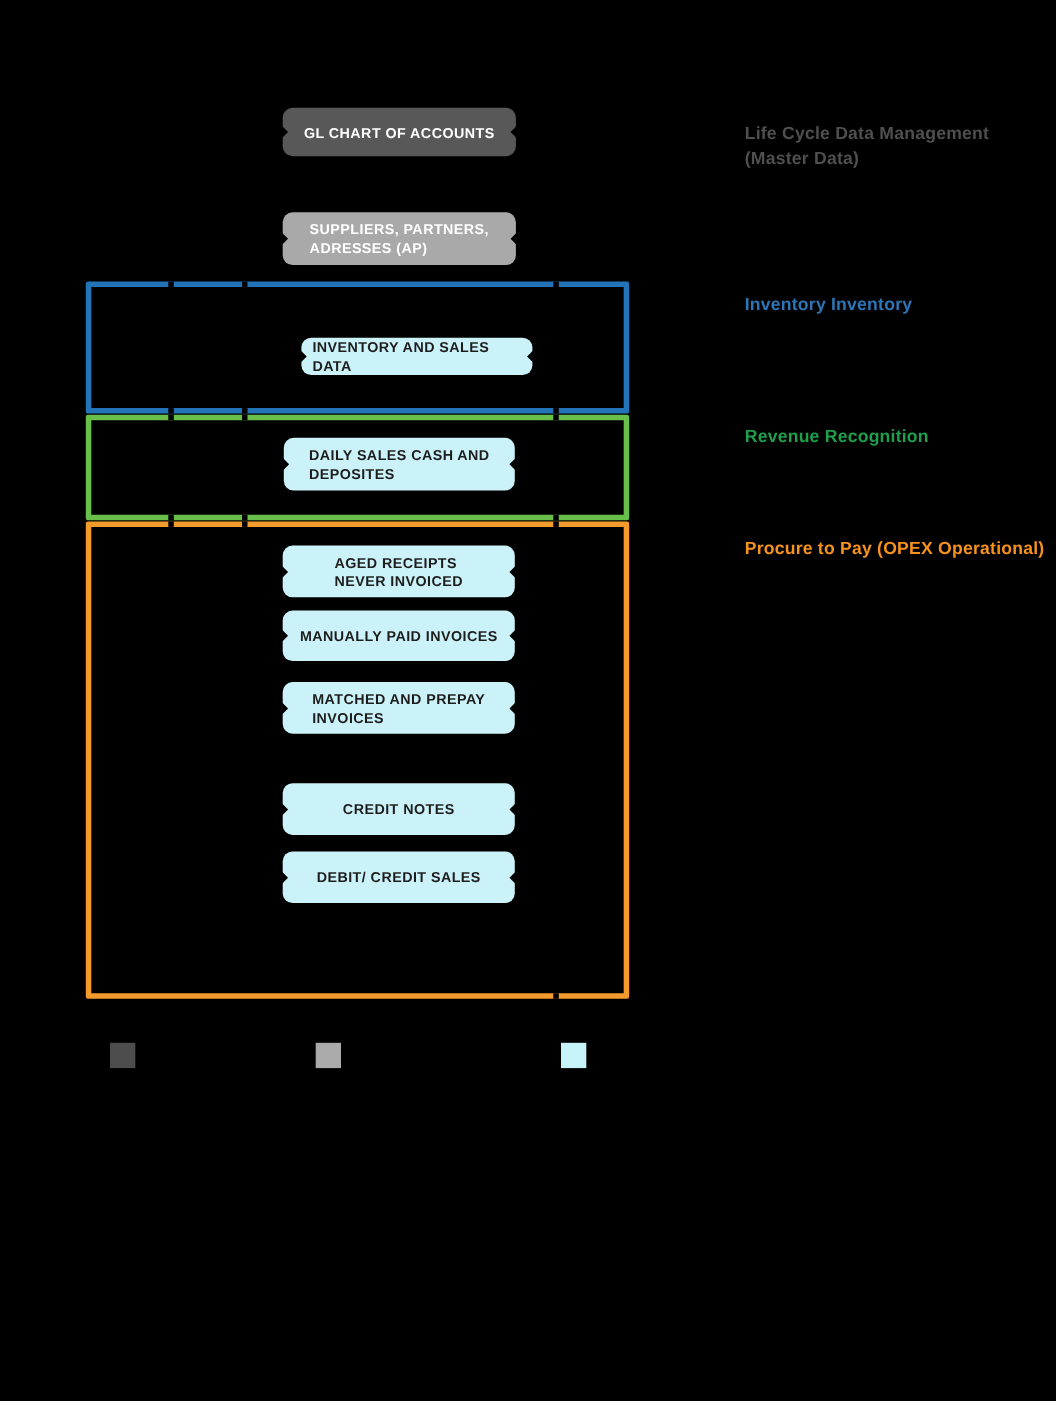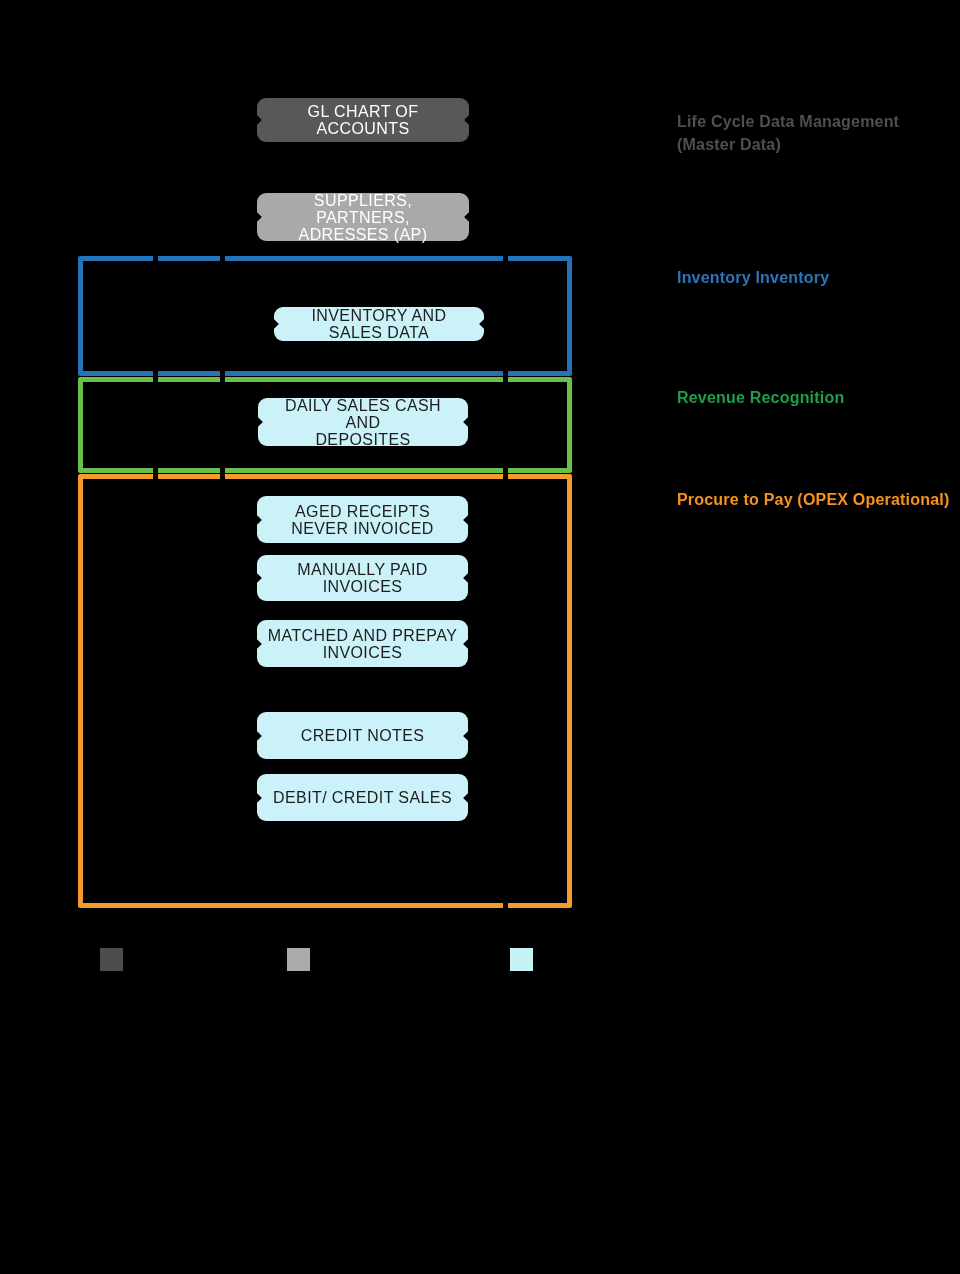"GL CHART OF ACCOUNTS" .node { font-size: 16px -> 13px; font-weight: normal -> bold; text-align: center -> none }
